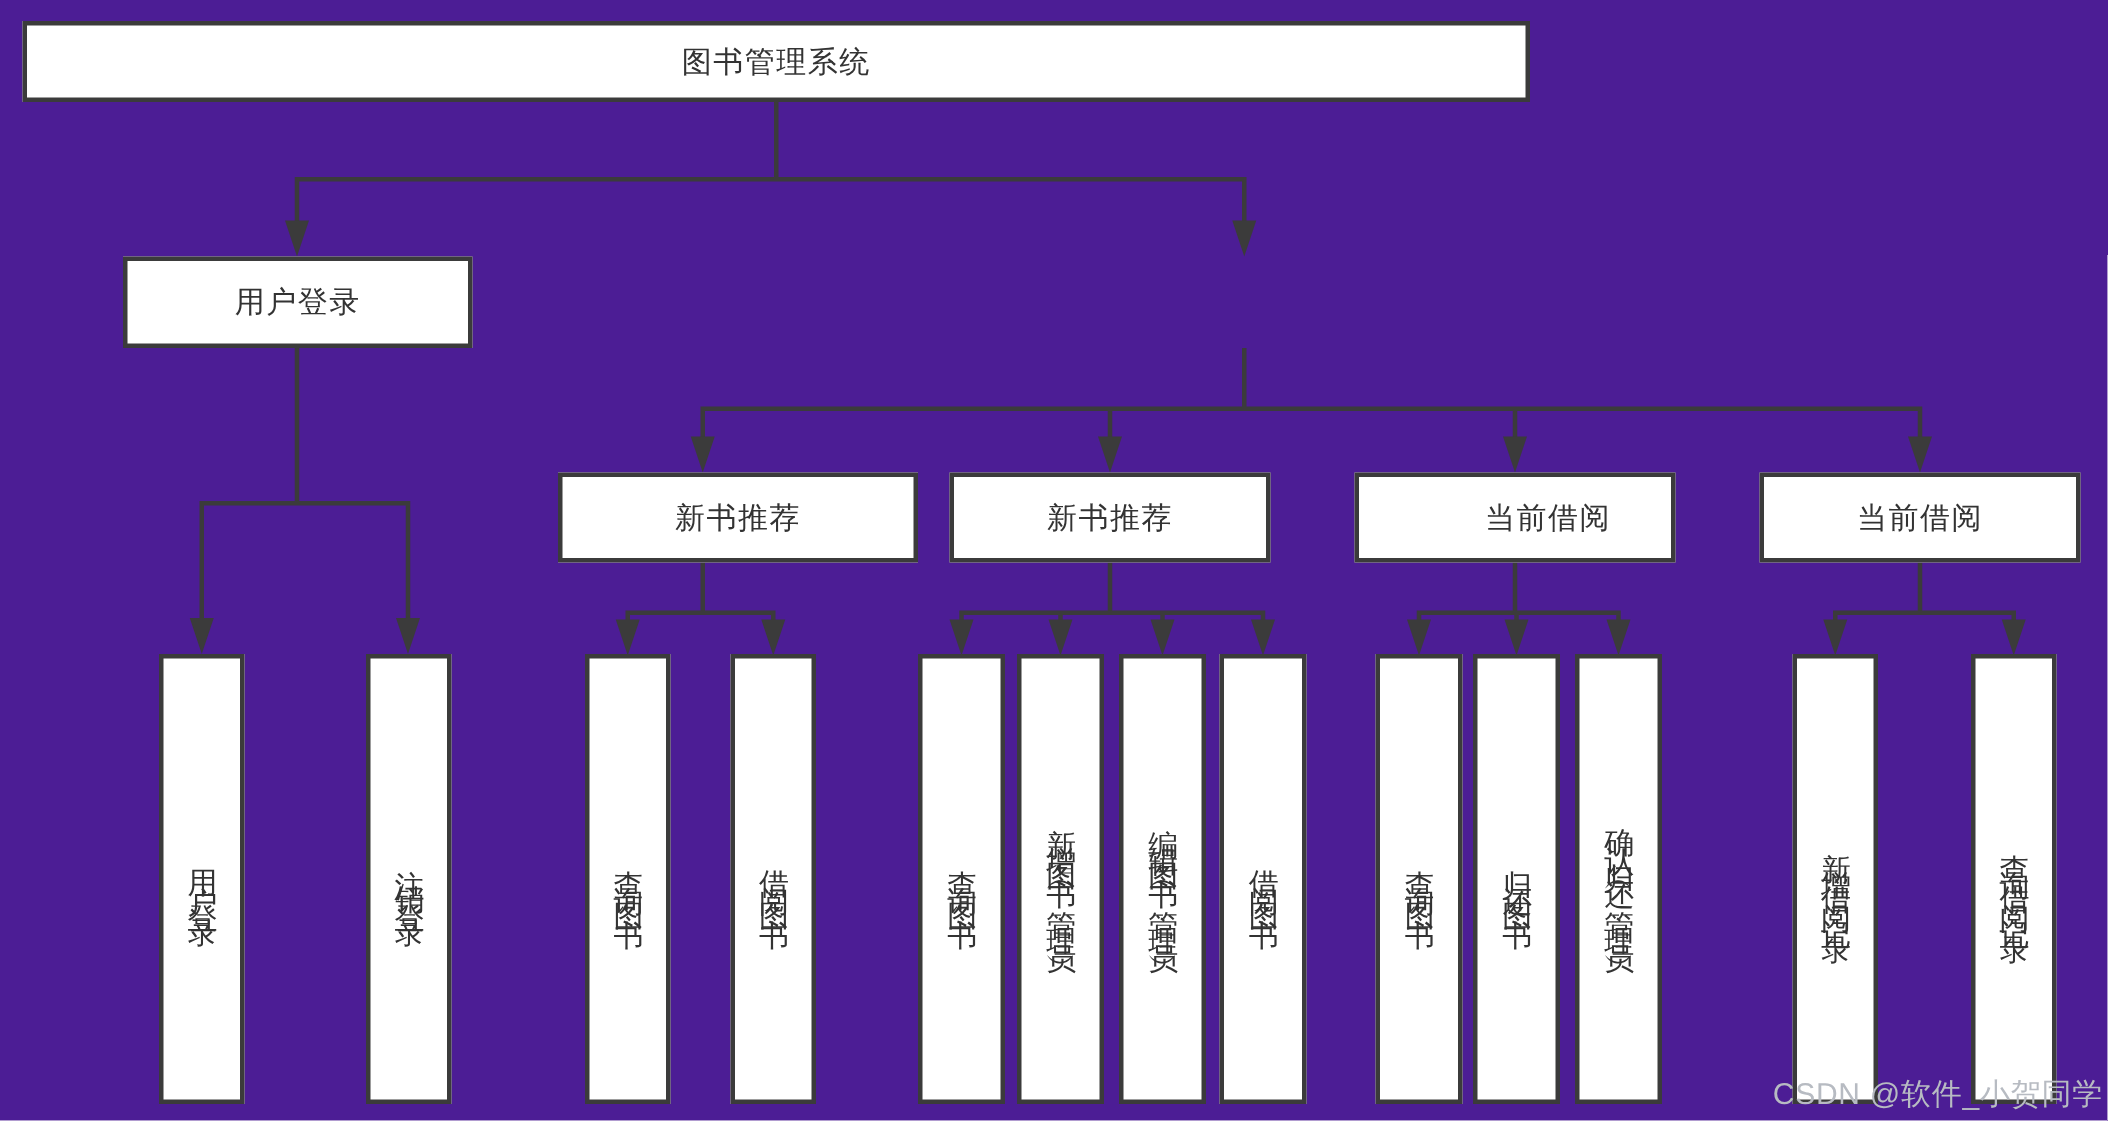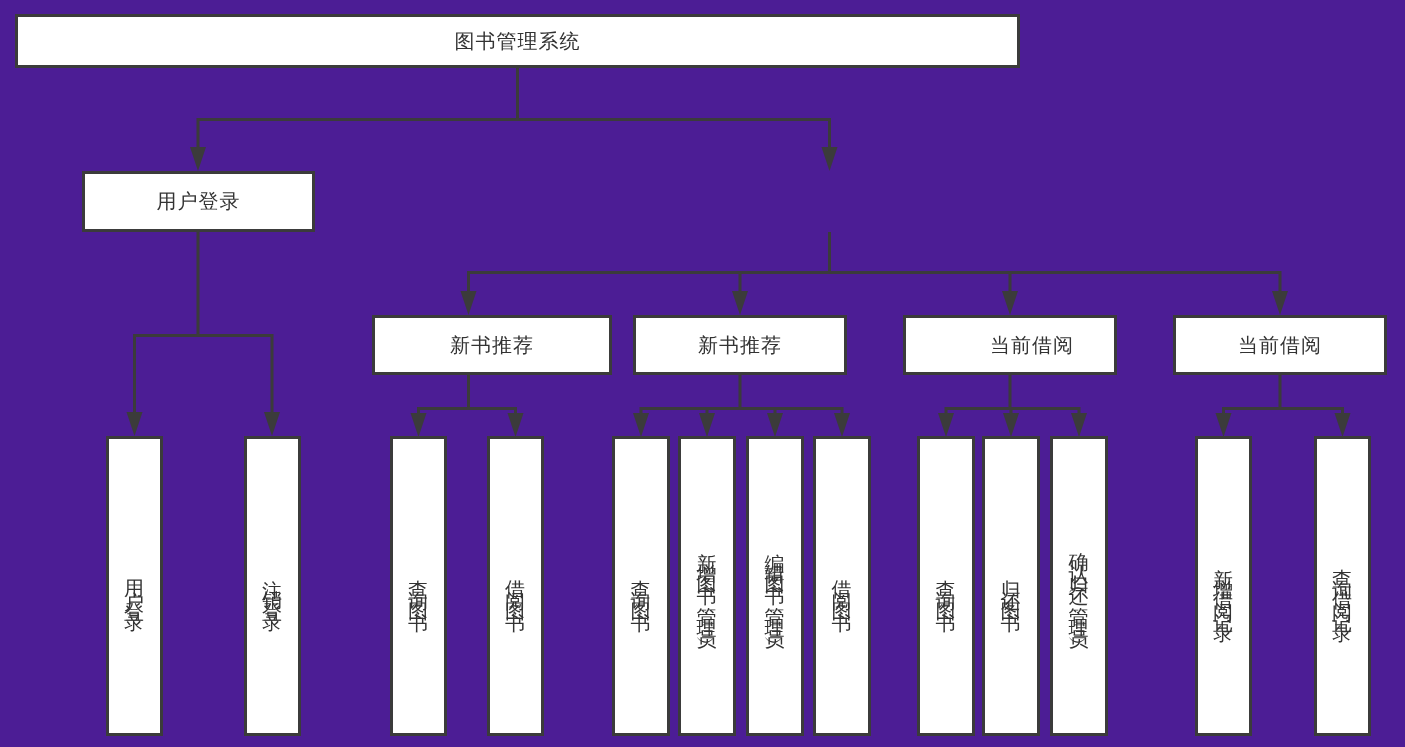"CSDN @软件_小贺同学" div.watermark { html: none -> <div>CSDN @软件_小贺同学</div> }
